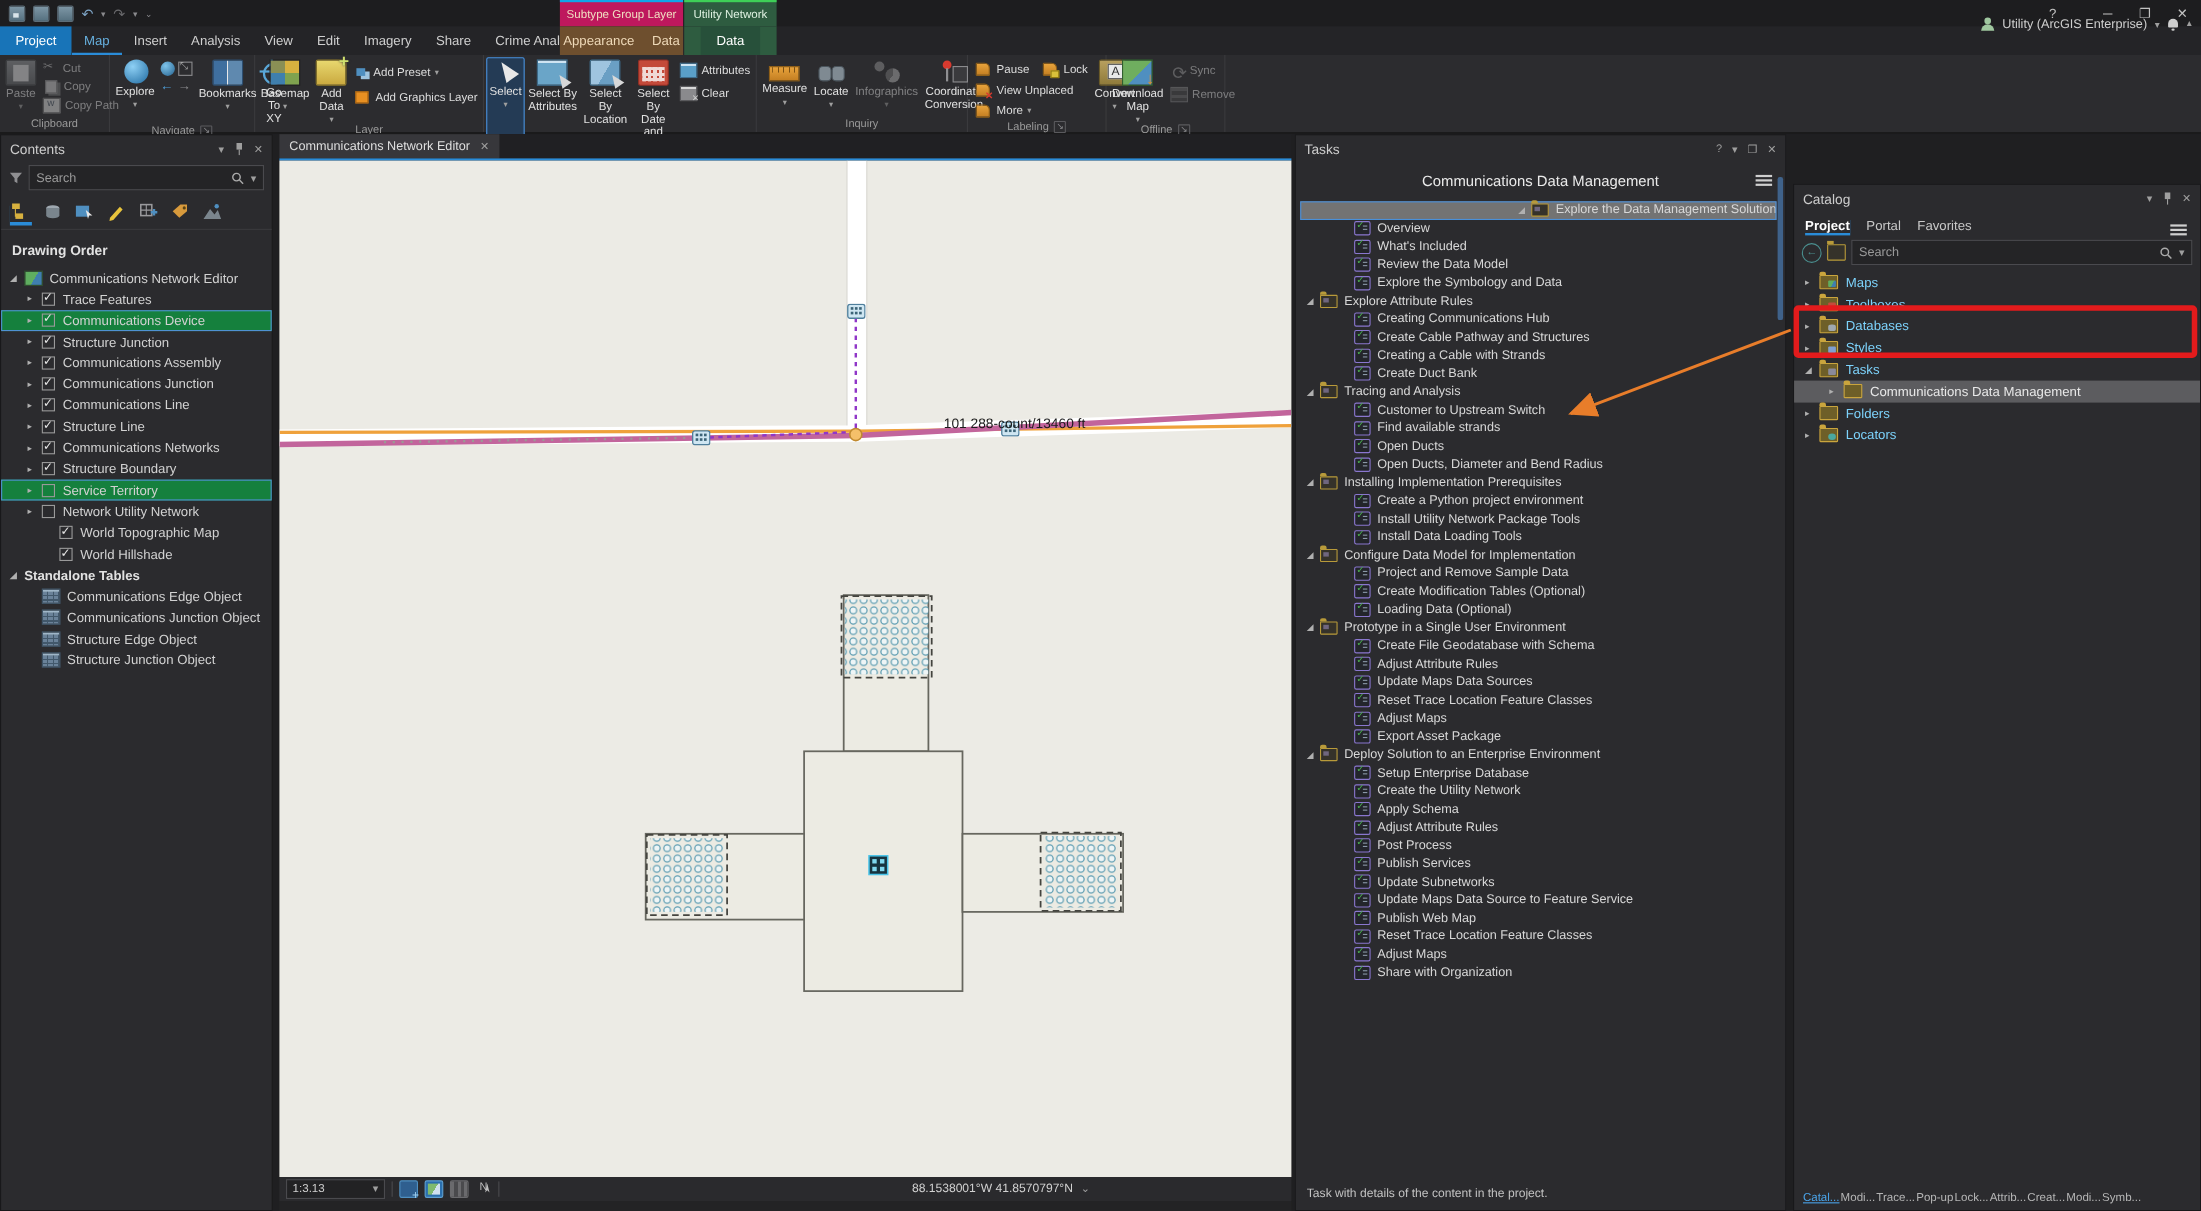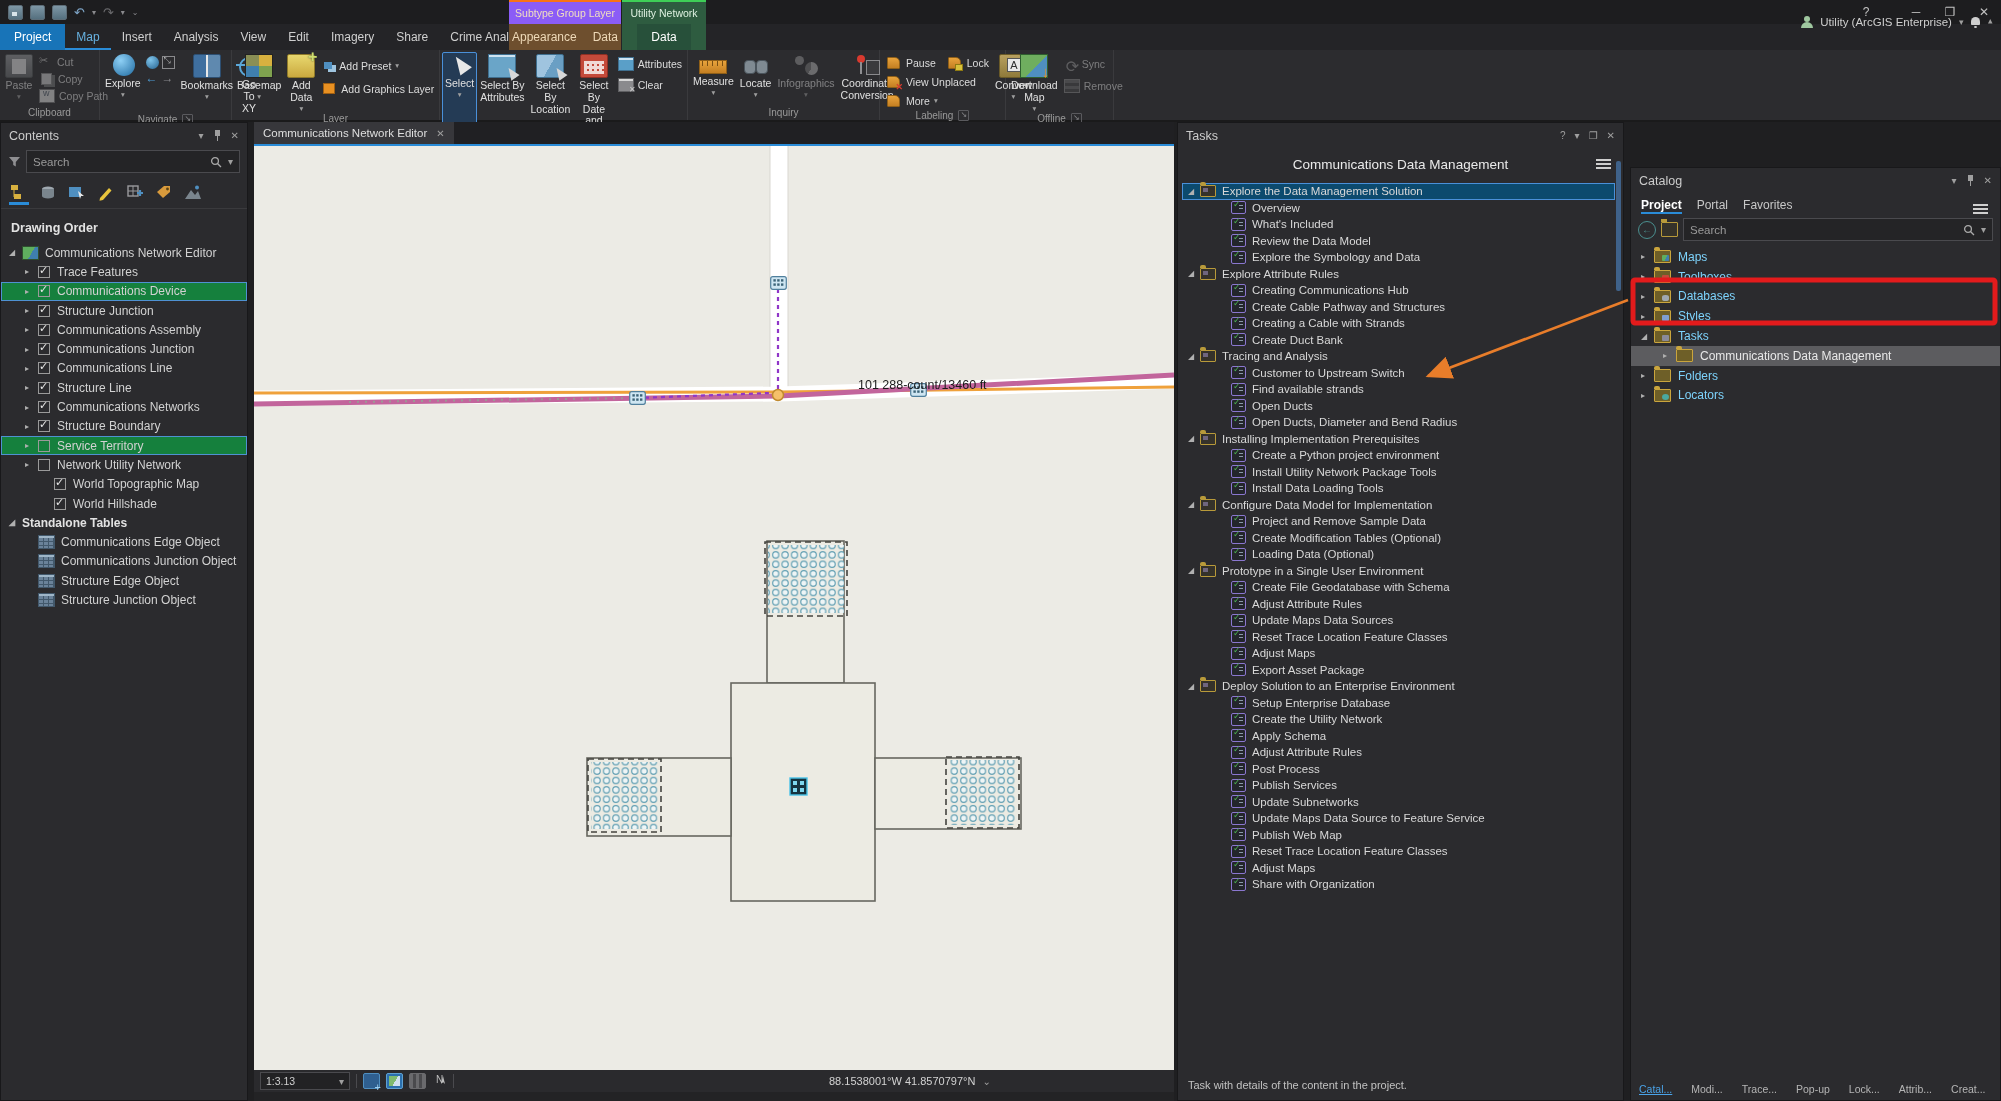"Subtype Group Layer" .ctx-subtype .ctx-head { background: #8b5cf6 -> #be185d; border-top: 2px solid #f97316 -> 2px solid #0ea5e9 }
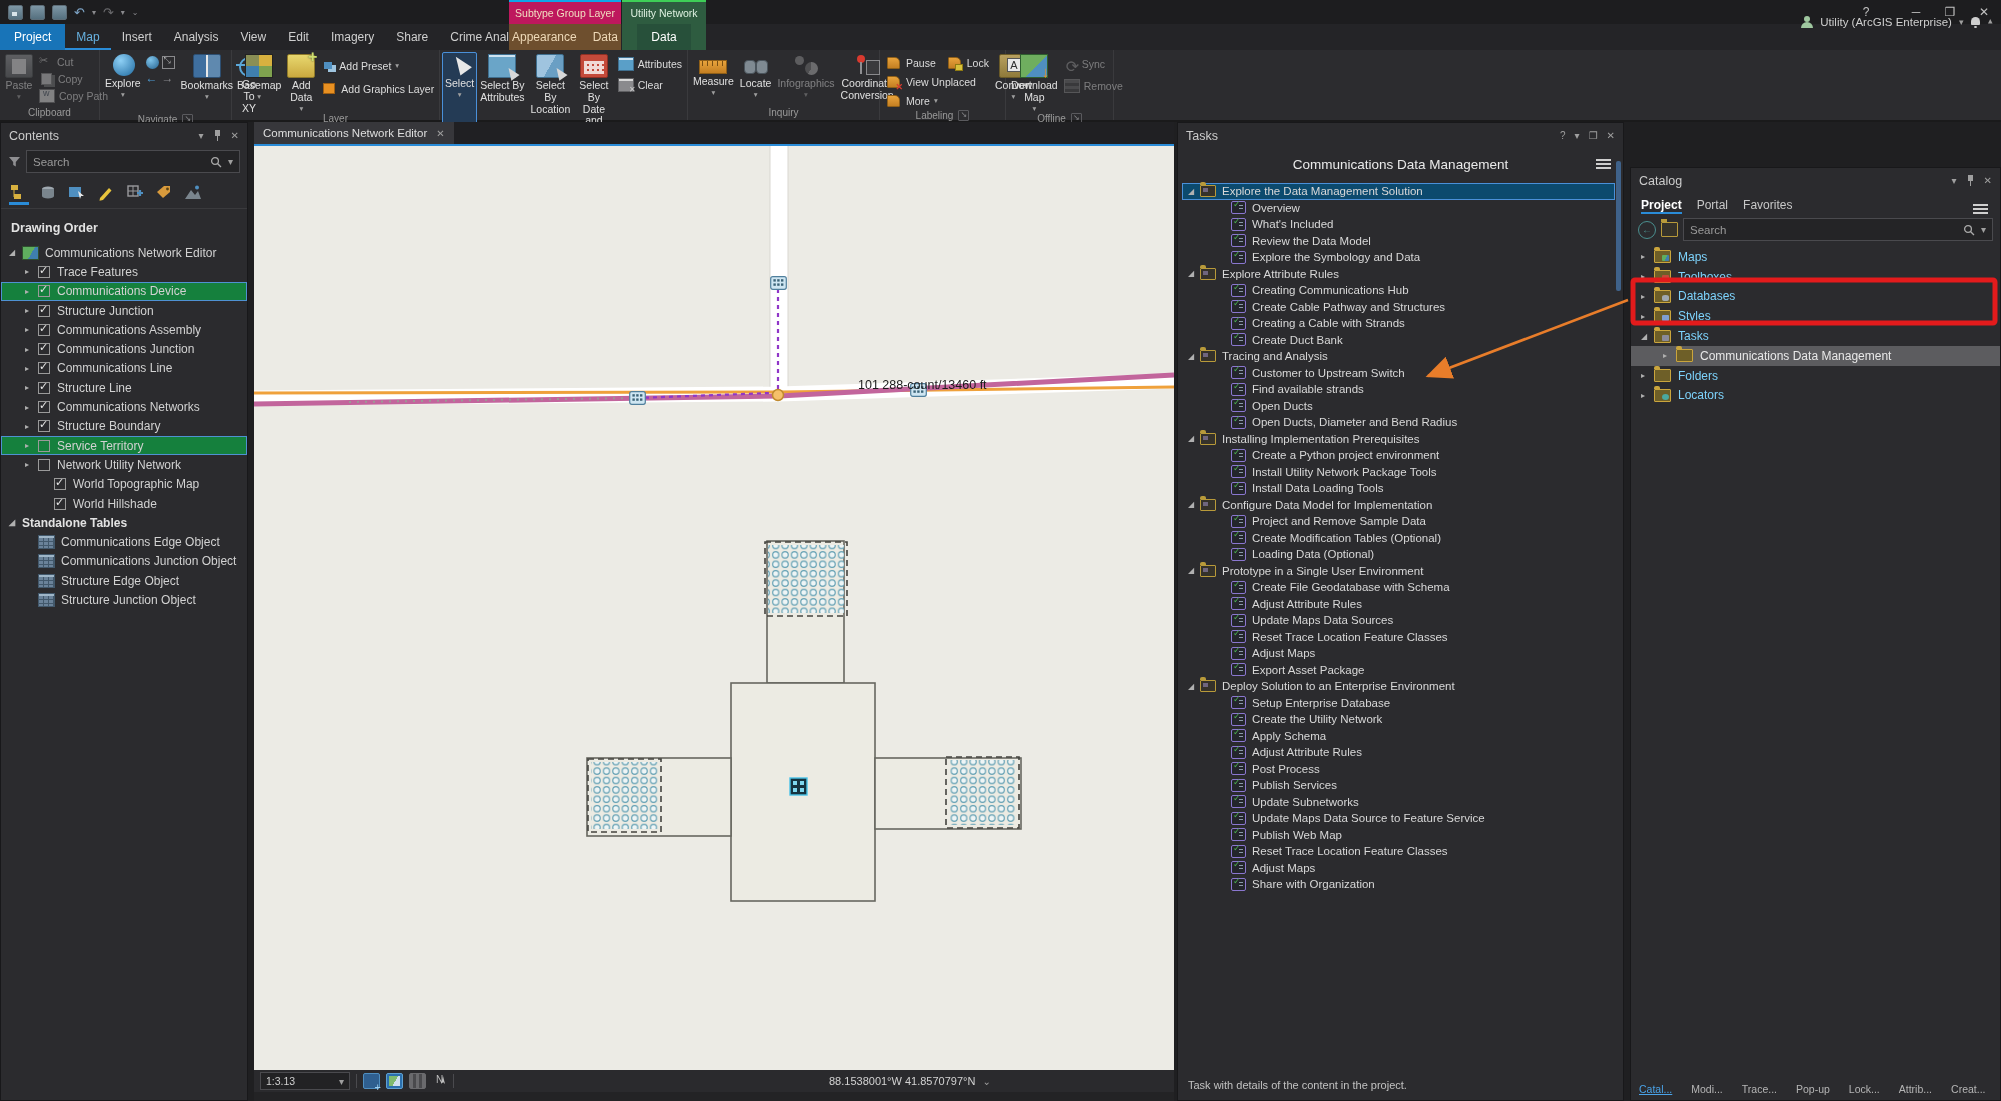"Explore the Data Management Solution" .t-row.selected { background: #0c4a6e -> #737373; justify-content: none -> flex-end }
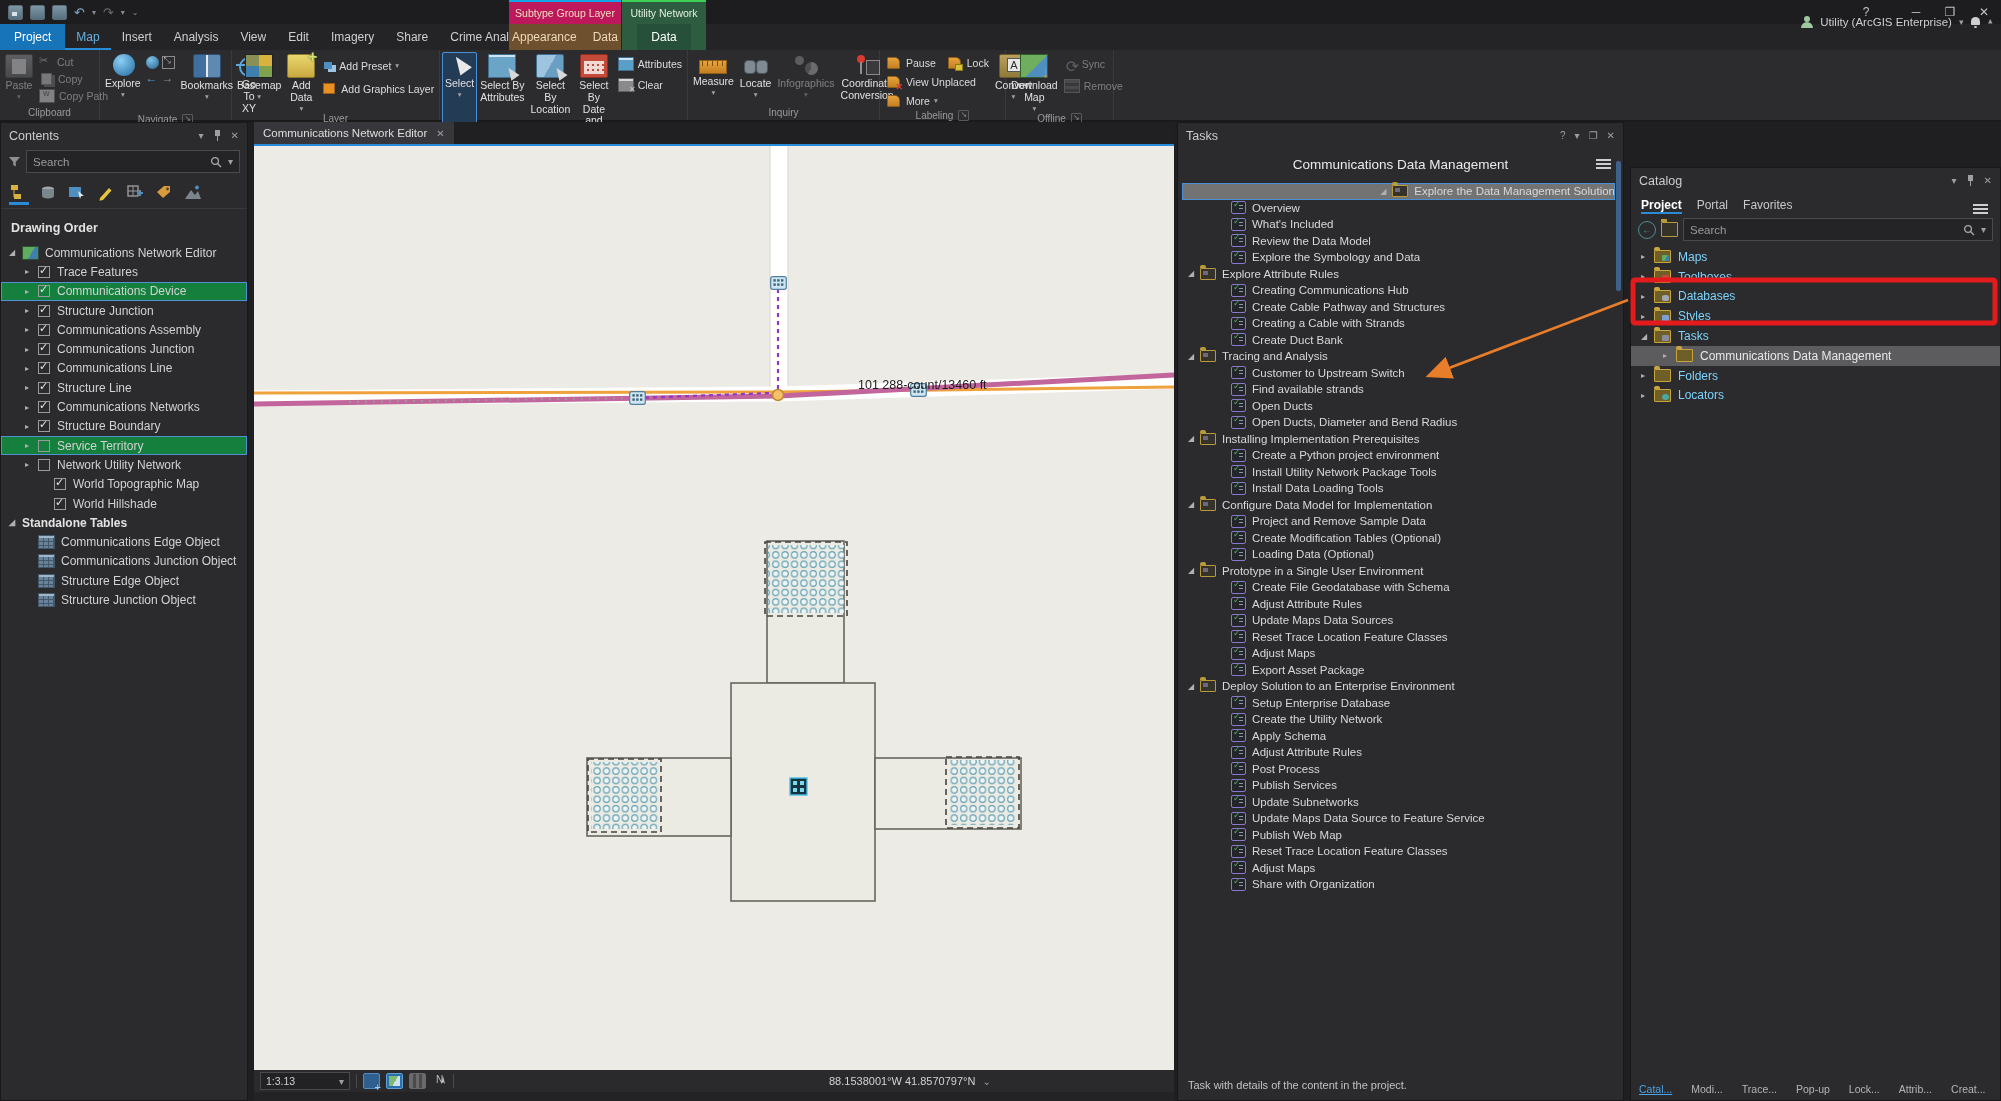"Catal..." .btabs { gap: 19px -> 1px }
